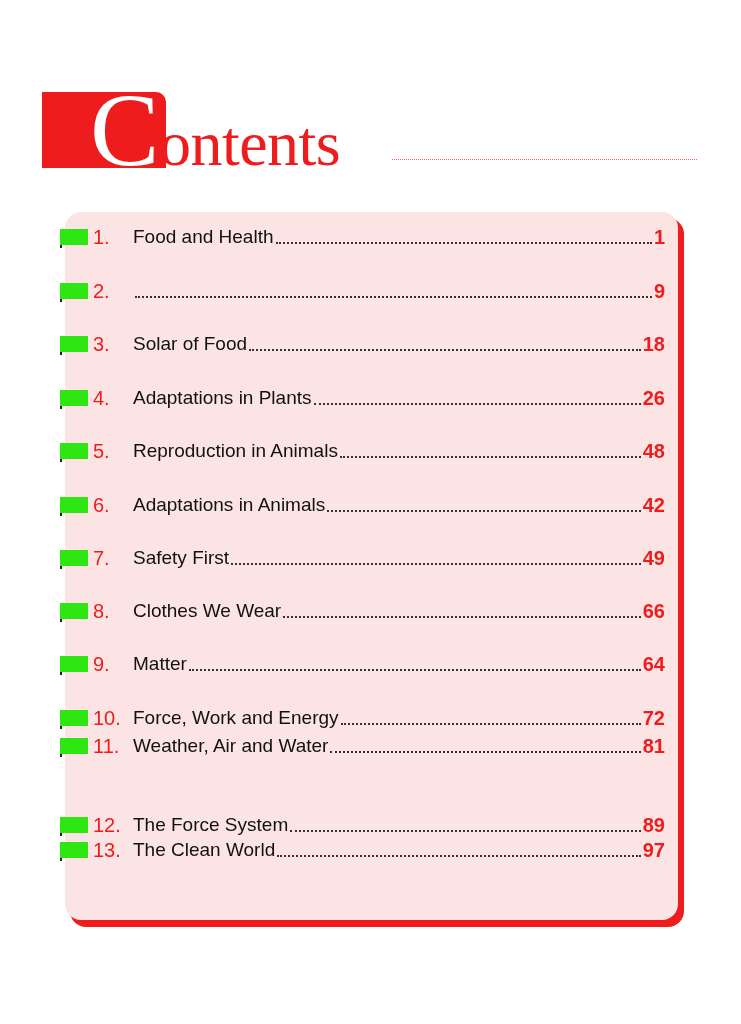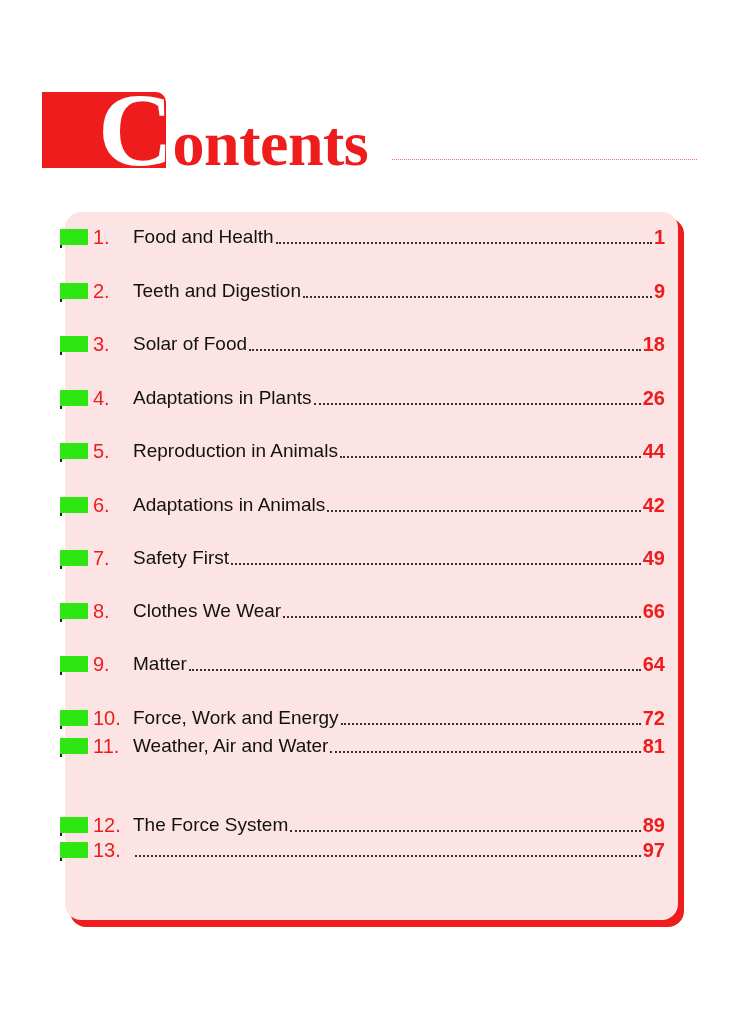"Contents" .title-text { font-weight: bold -> none; left: 56px -> 48px }
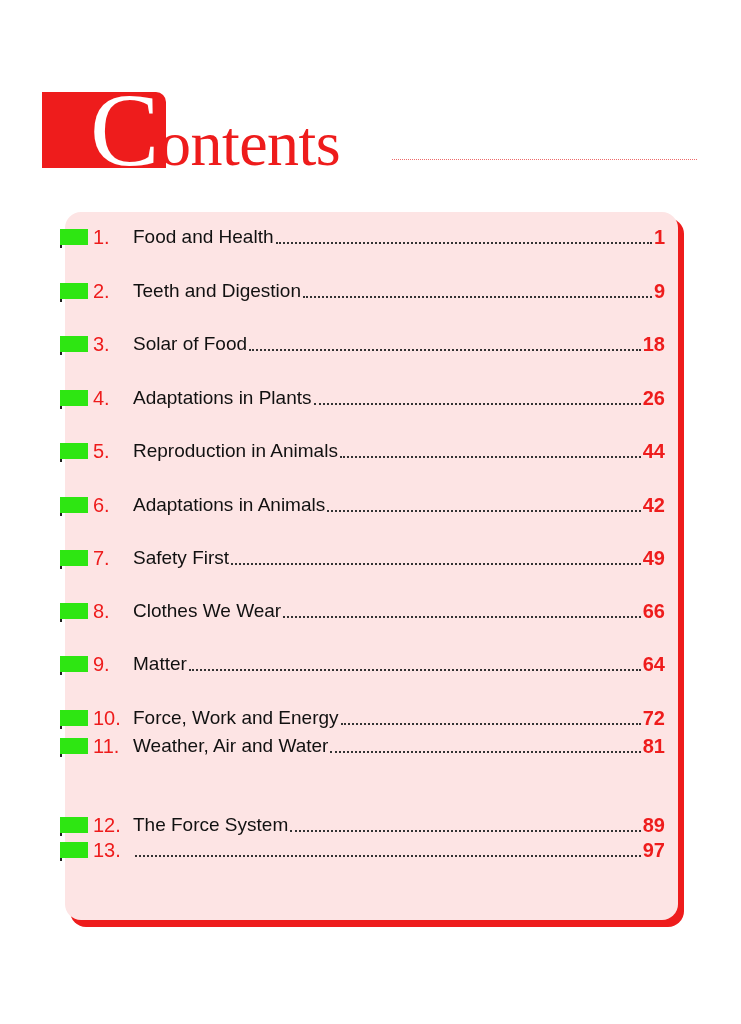"Teeth and Digestion" span.label { html: <span>Teeth and Digestion</span> -> none }
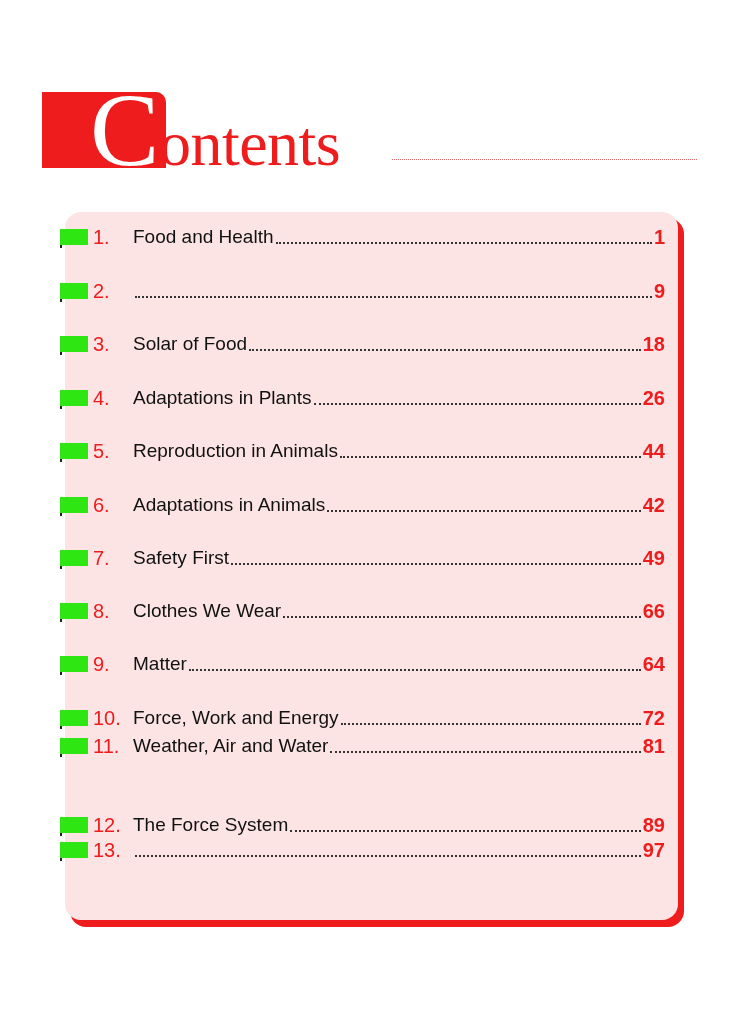"44" span.page { text: 44 -> 48 }
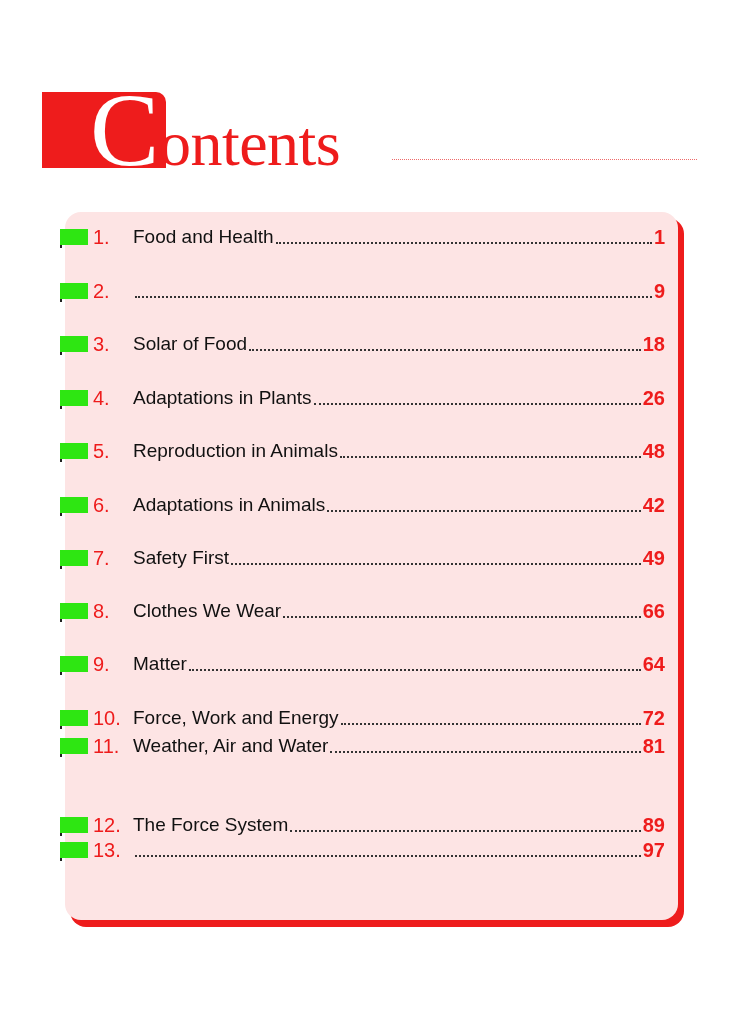"The Clean World" span.label { html: none -> <span>The Clean World</span> }
